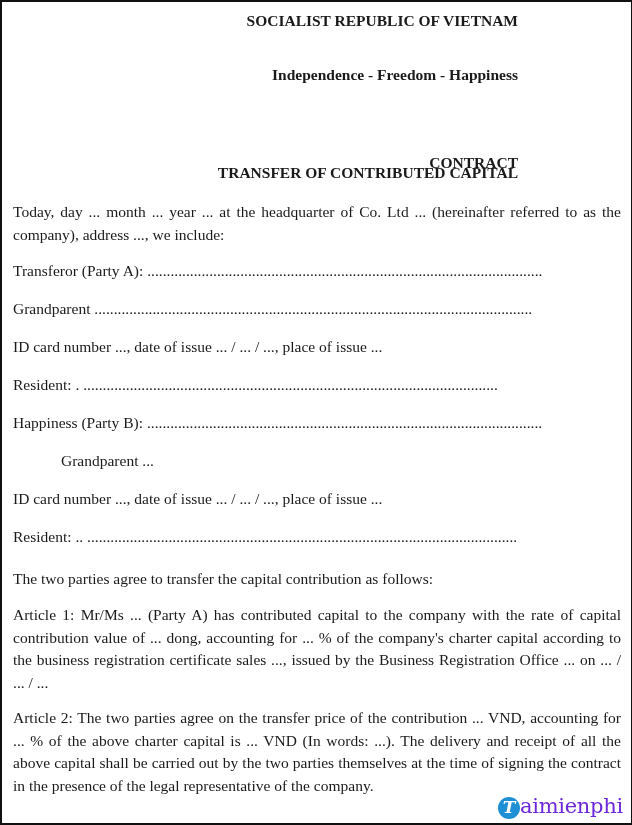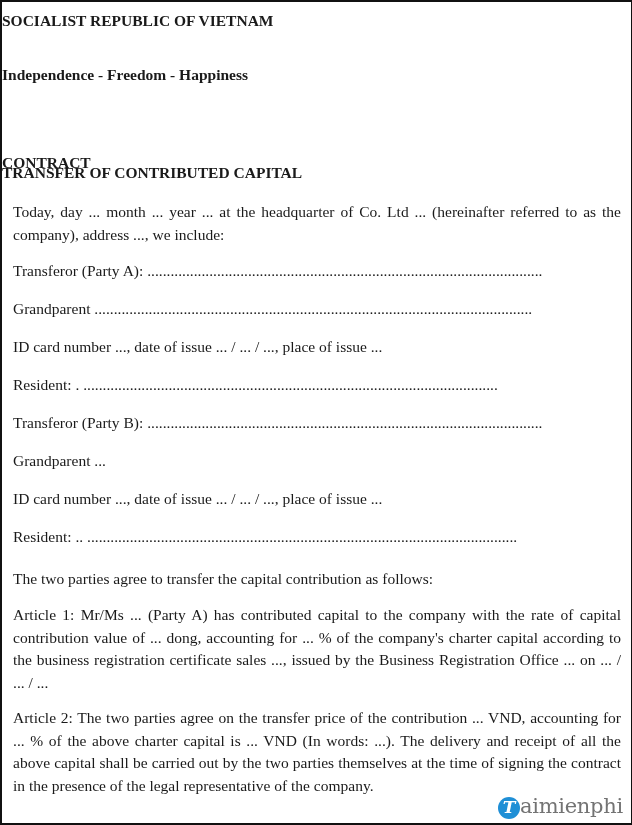"SOCIALIST REPUBLIC OF VIETNAM" .center { text-align: left -> right }
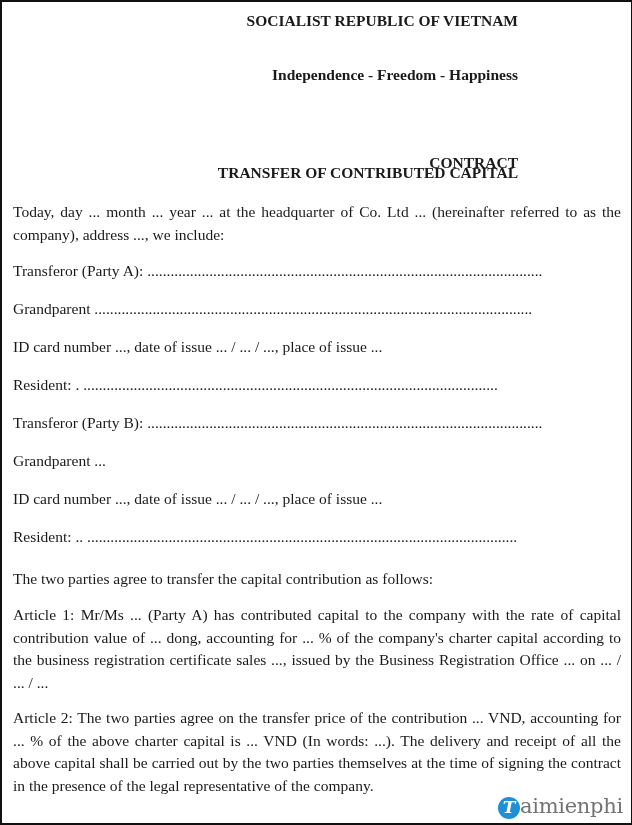"Transferor (Party B):" div.line { text: Transferor -> Happiness }
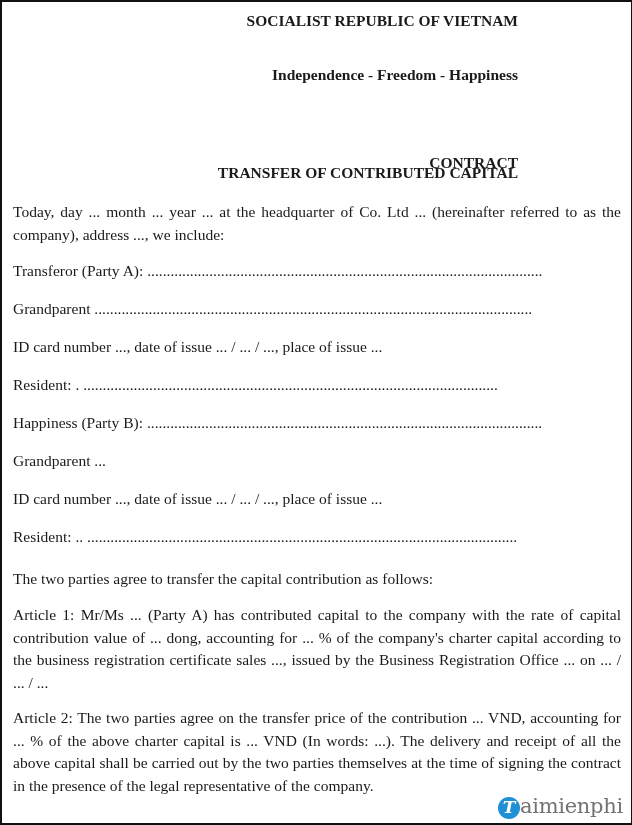"Grandparent ..." div.line { margin-left: none -> 48px }
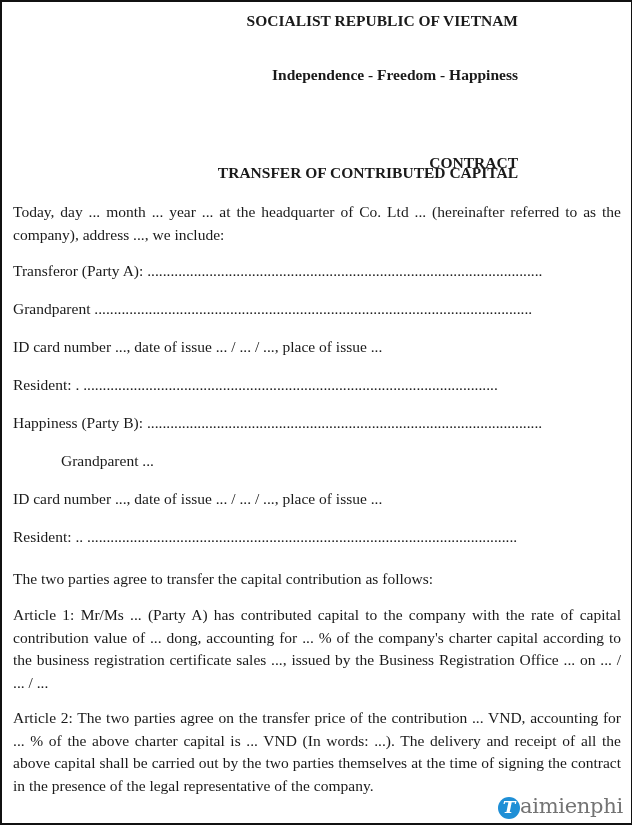"aimienphi" .logo-text { color: #737373 -> #6d28d9 }
